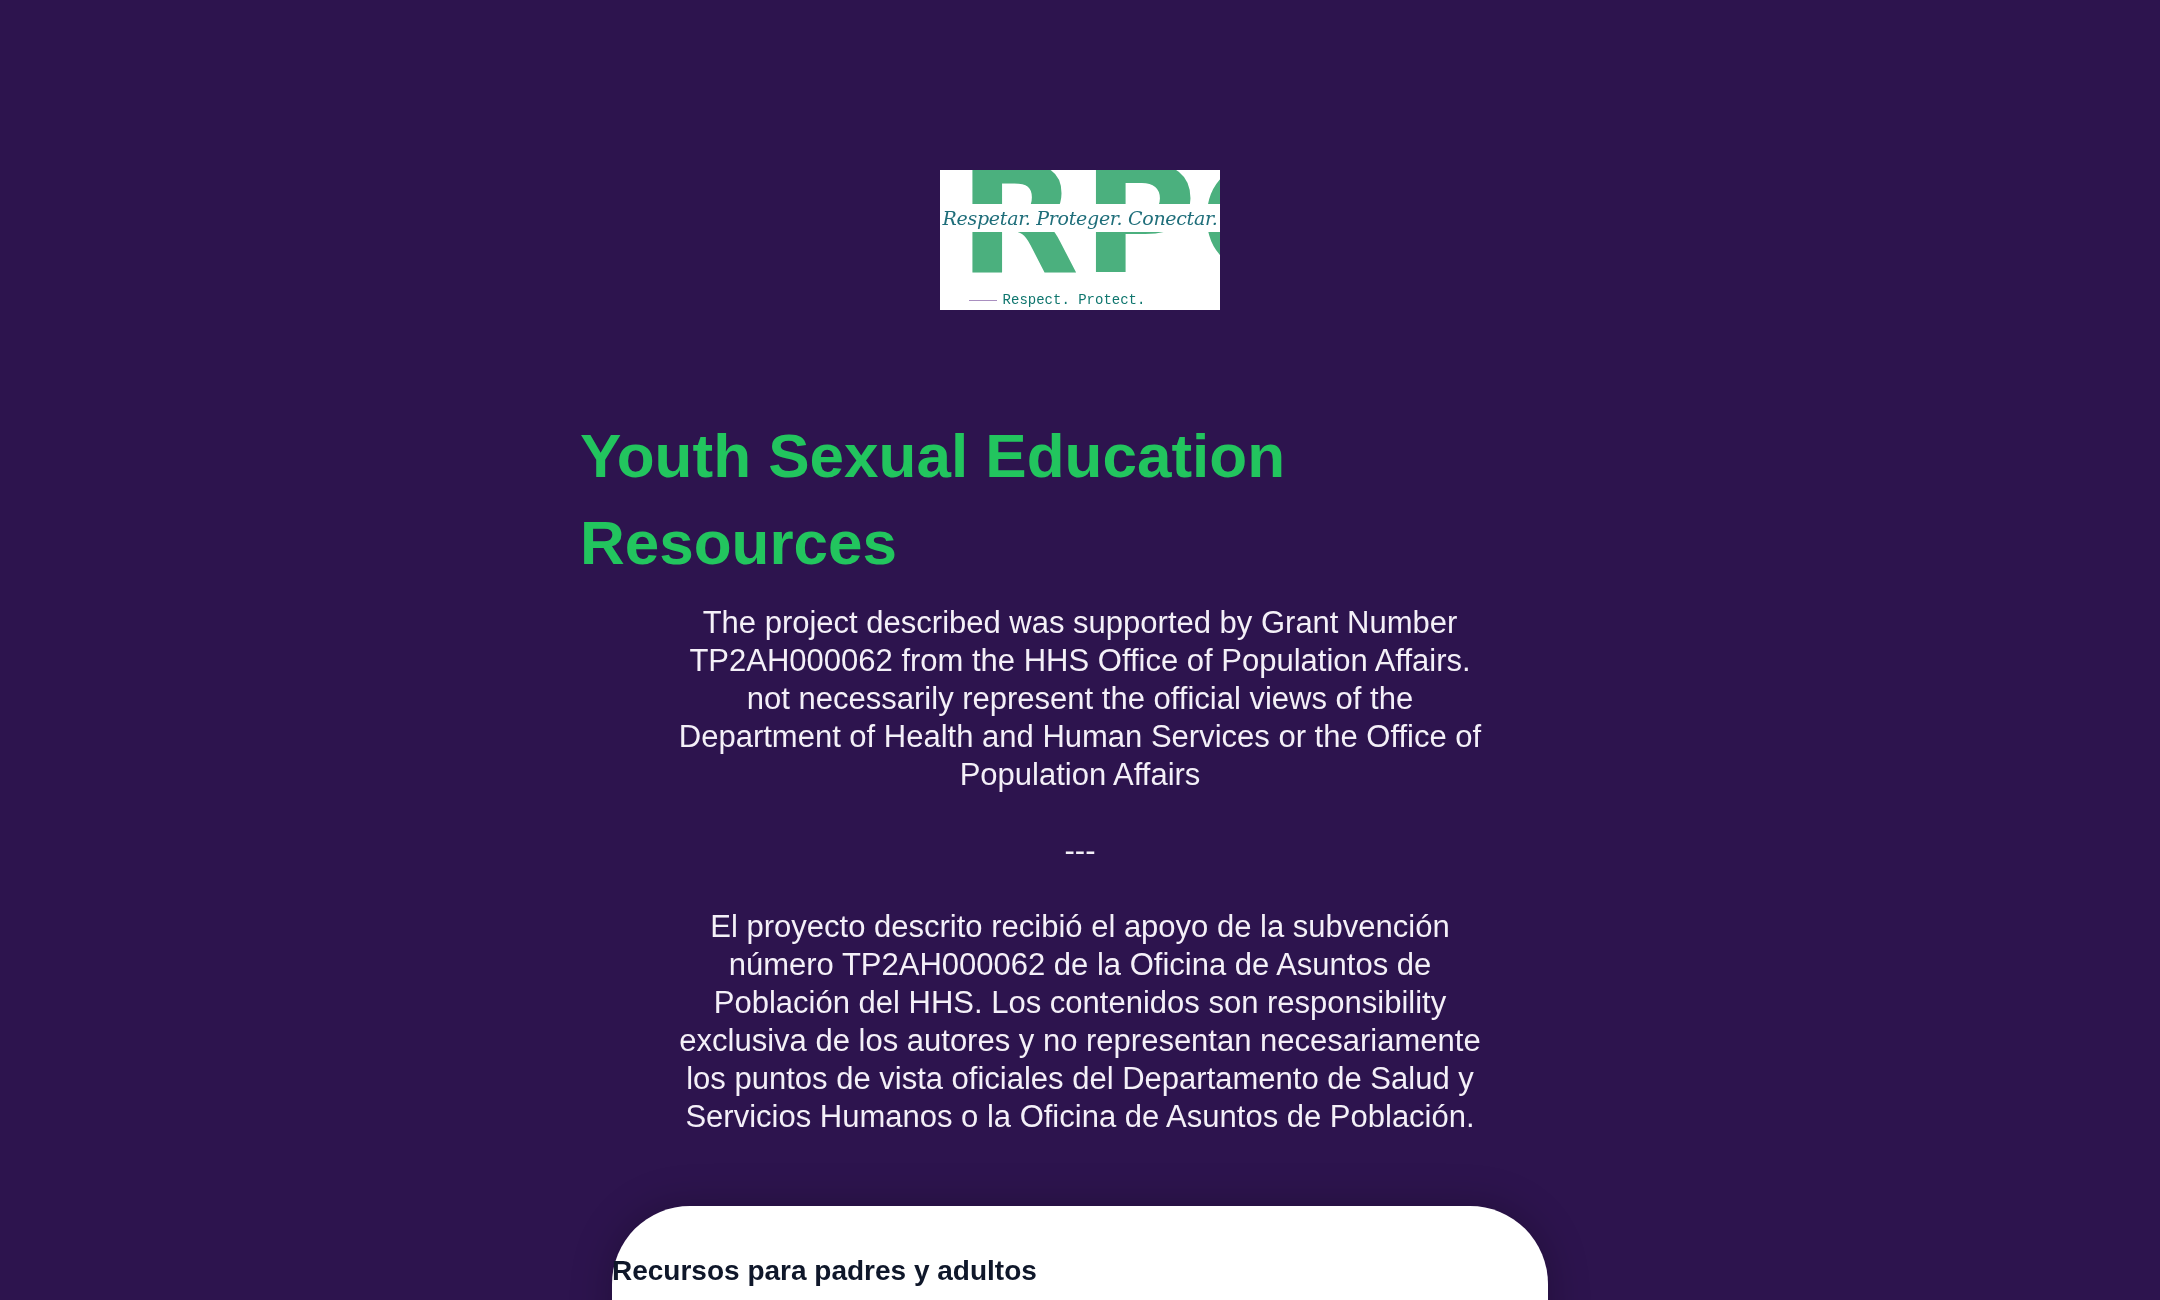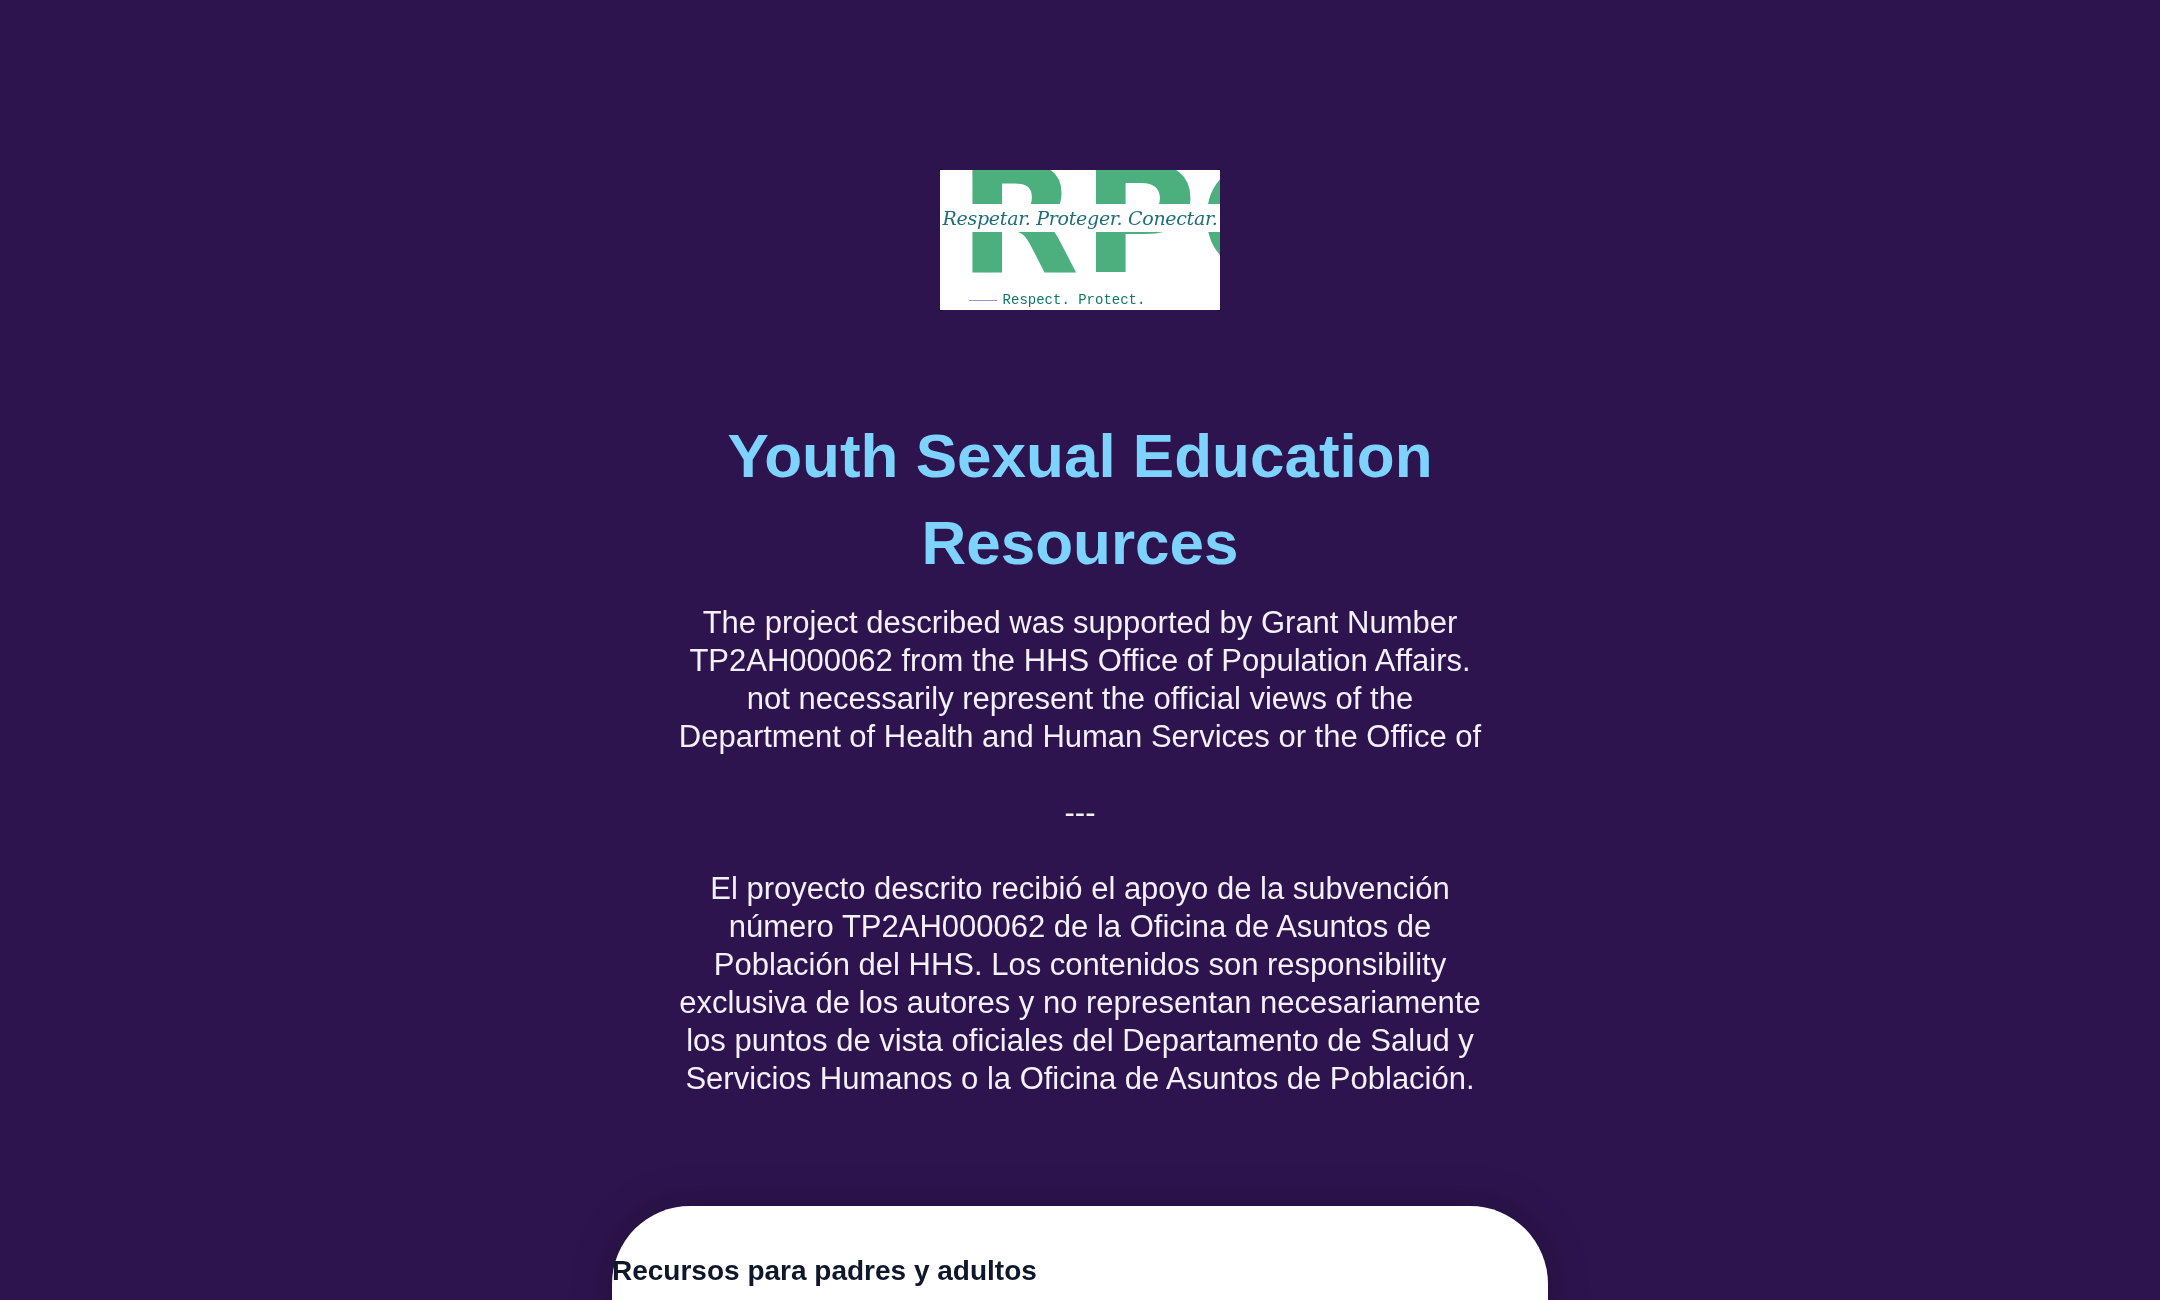"Youth Sexual Education Resources" .title { color: #7dd3fc -> #22c55e; text-align: center -> left }
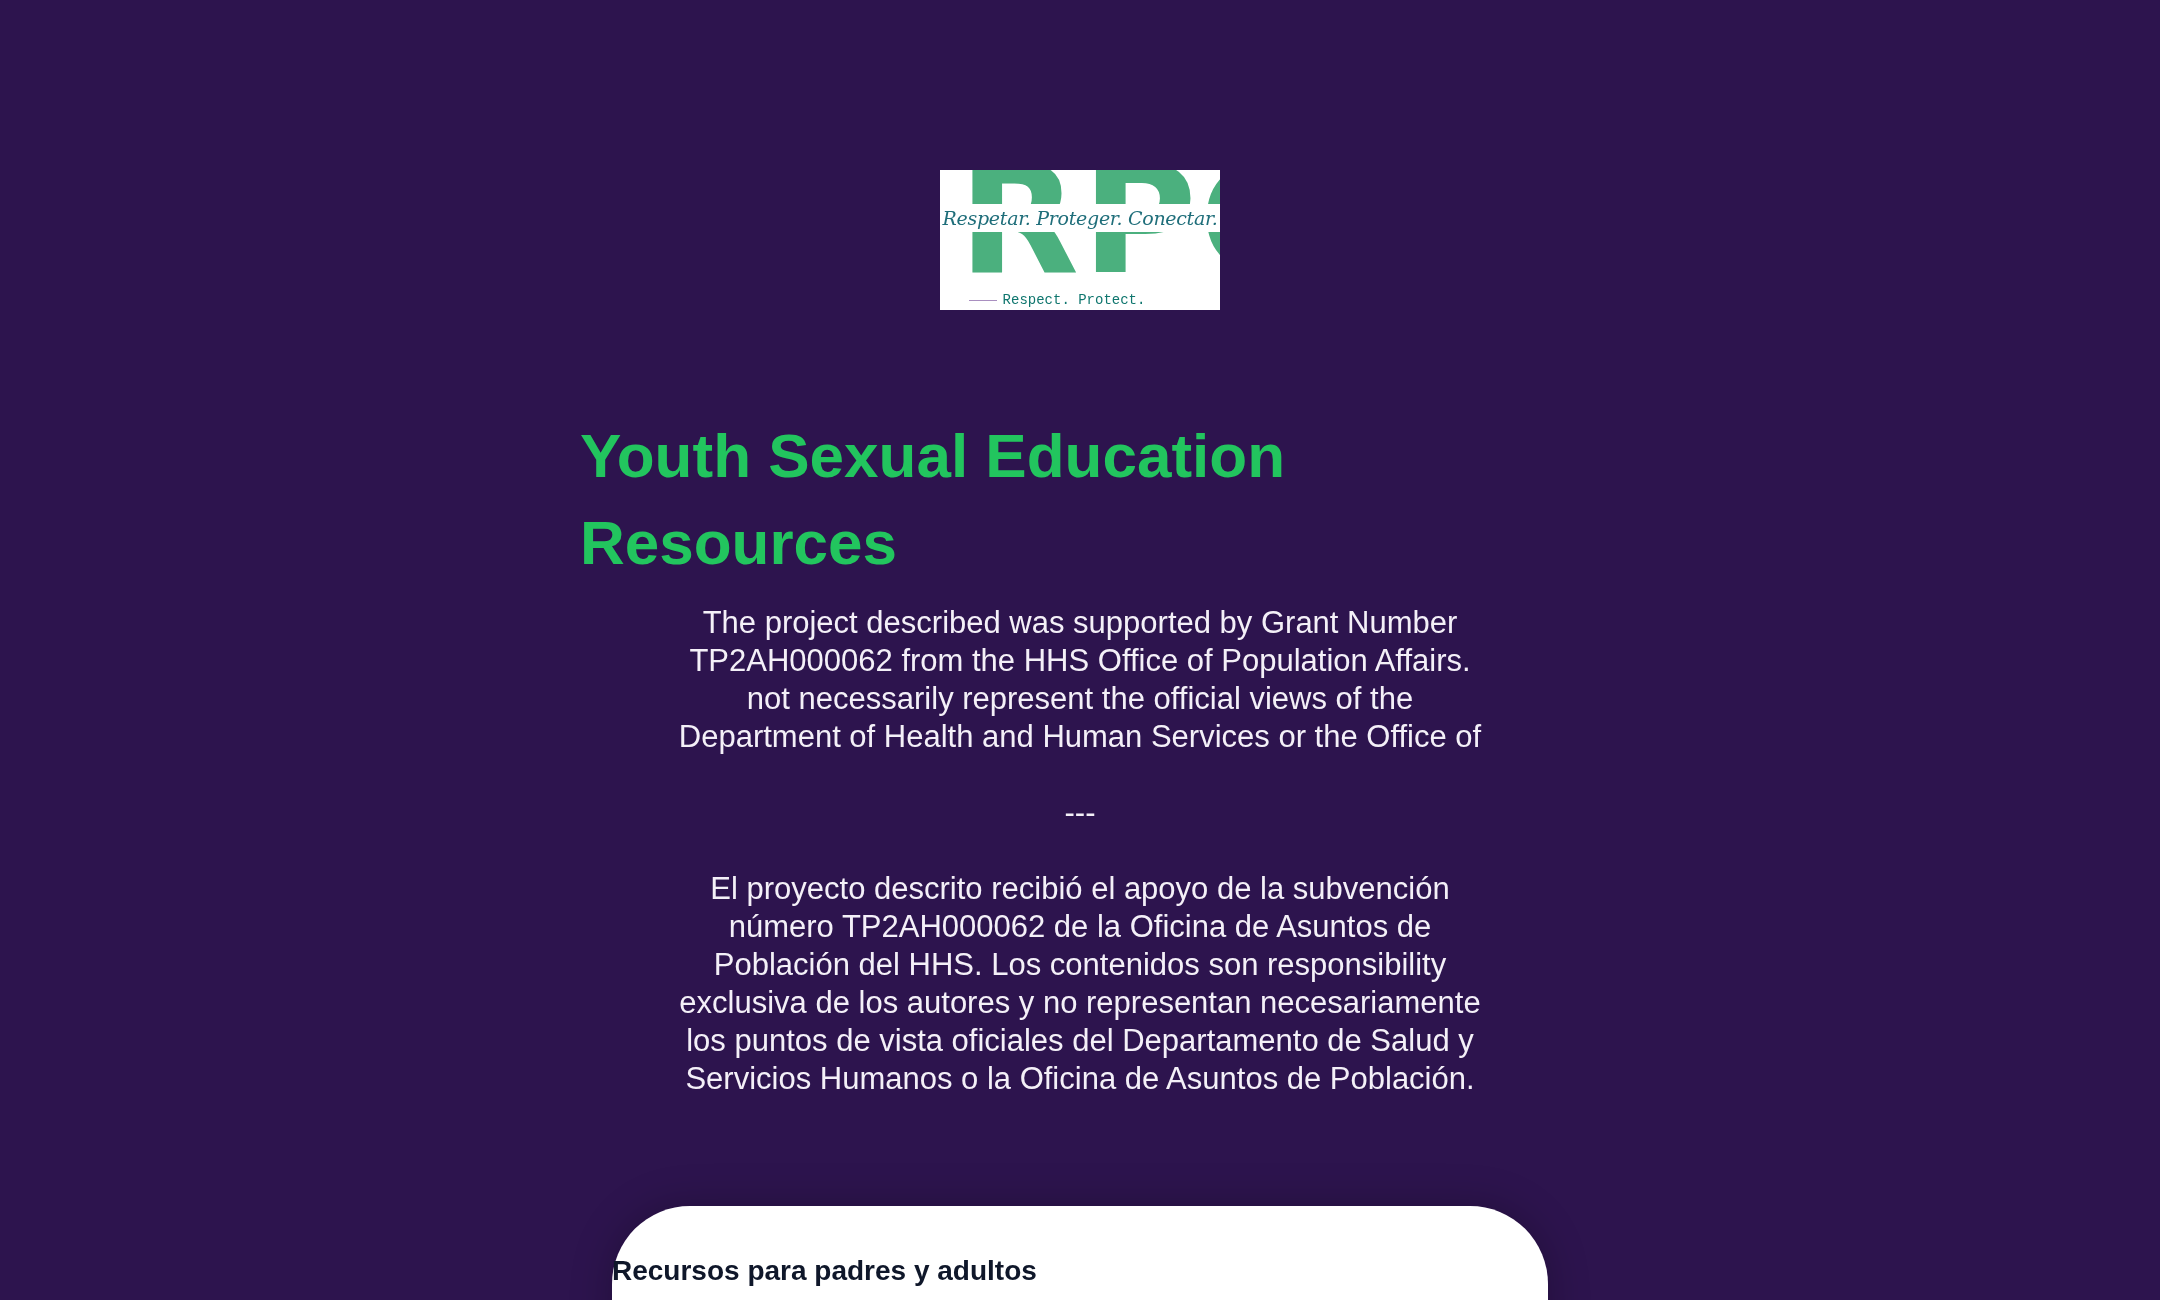"Population Affairs" p { html: none -> <p>Population Affairs</p> }
